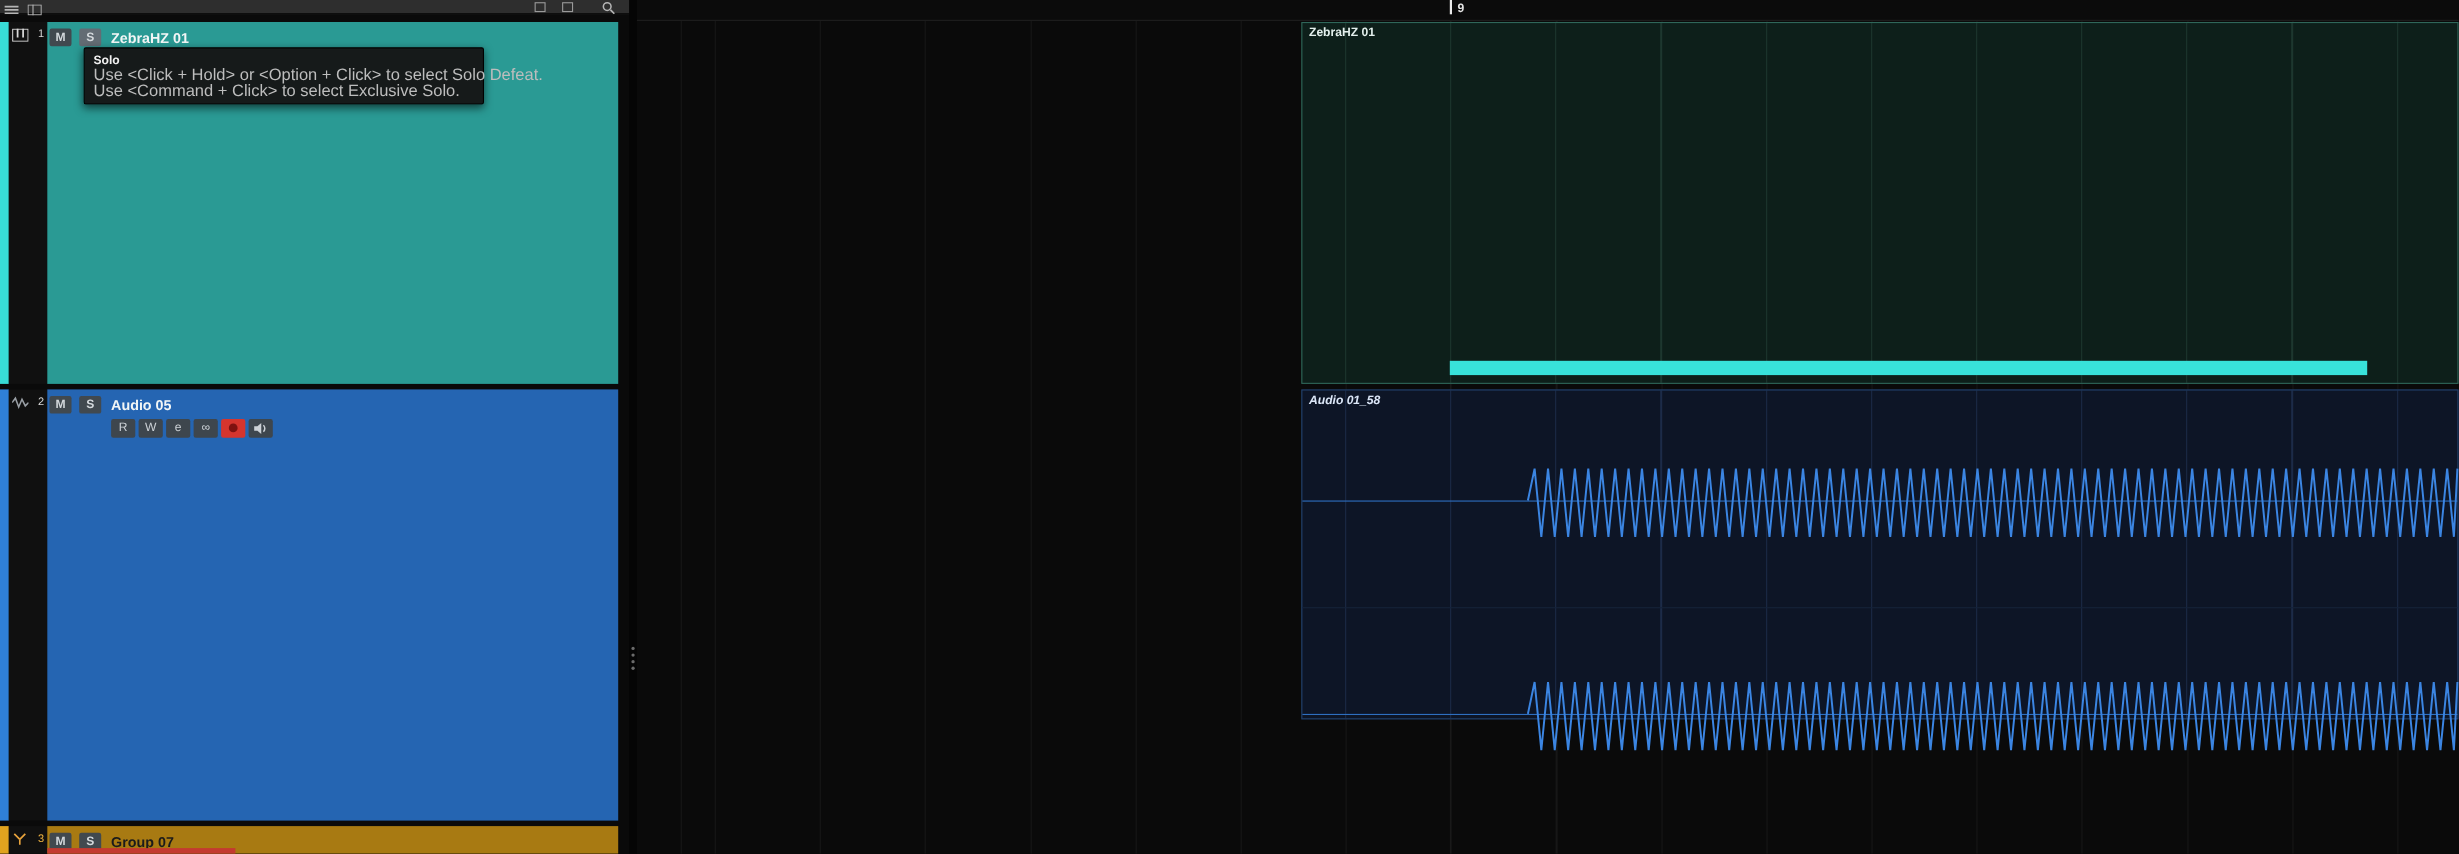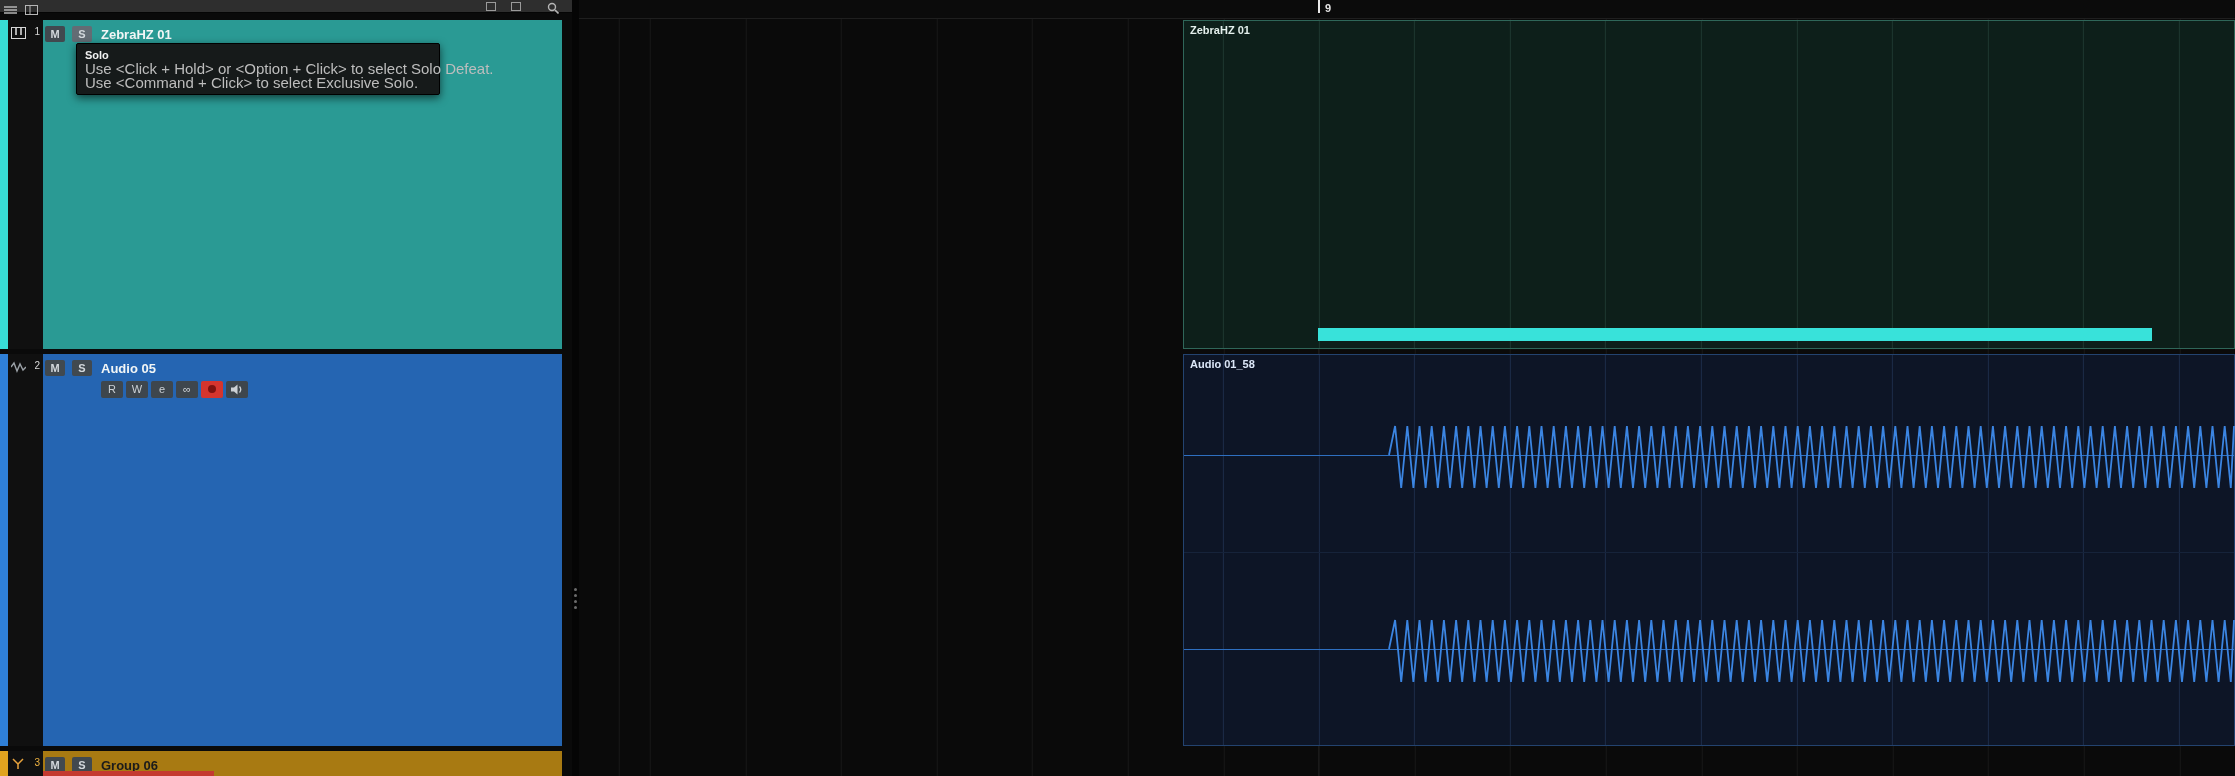"Audio 01_58" .region-audio { font-style: none -> italic; height: 392px -> 300px }
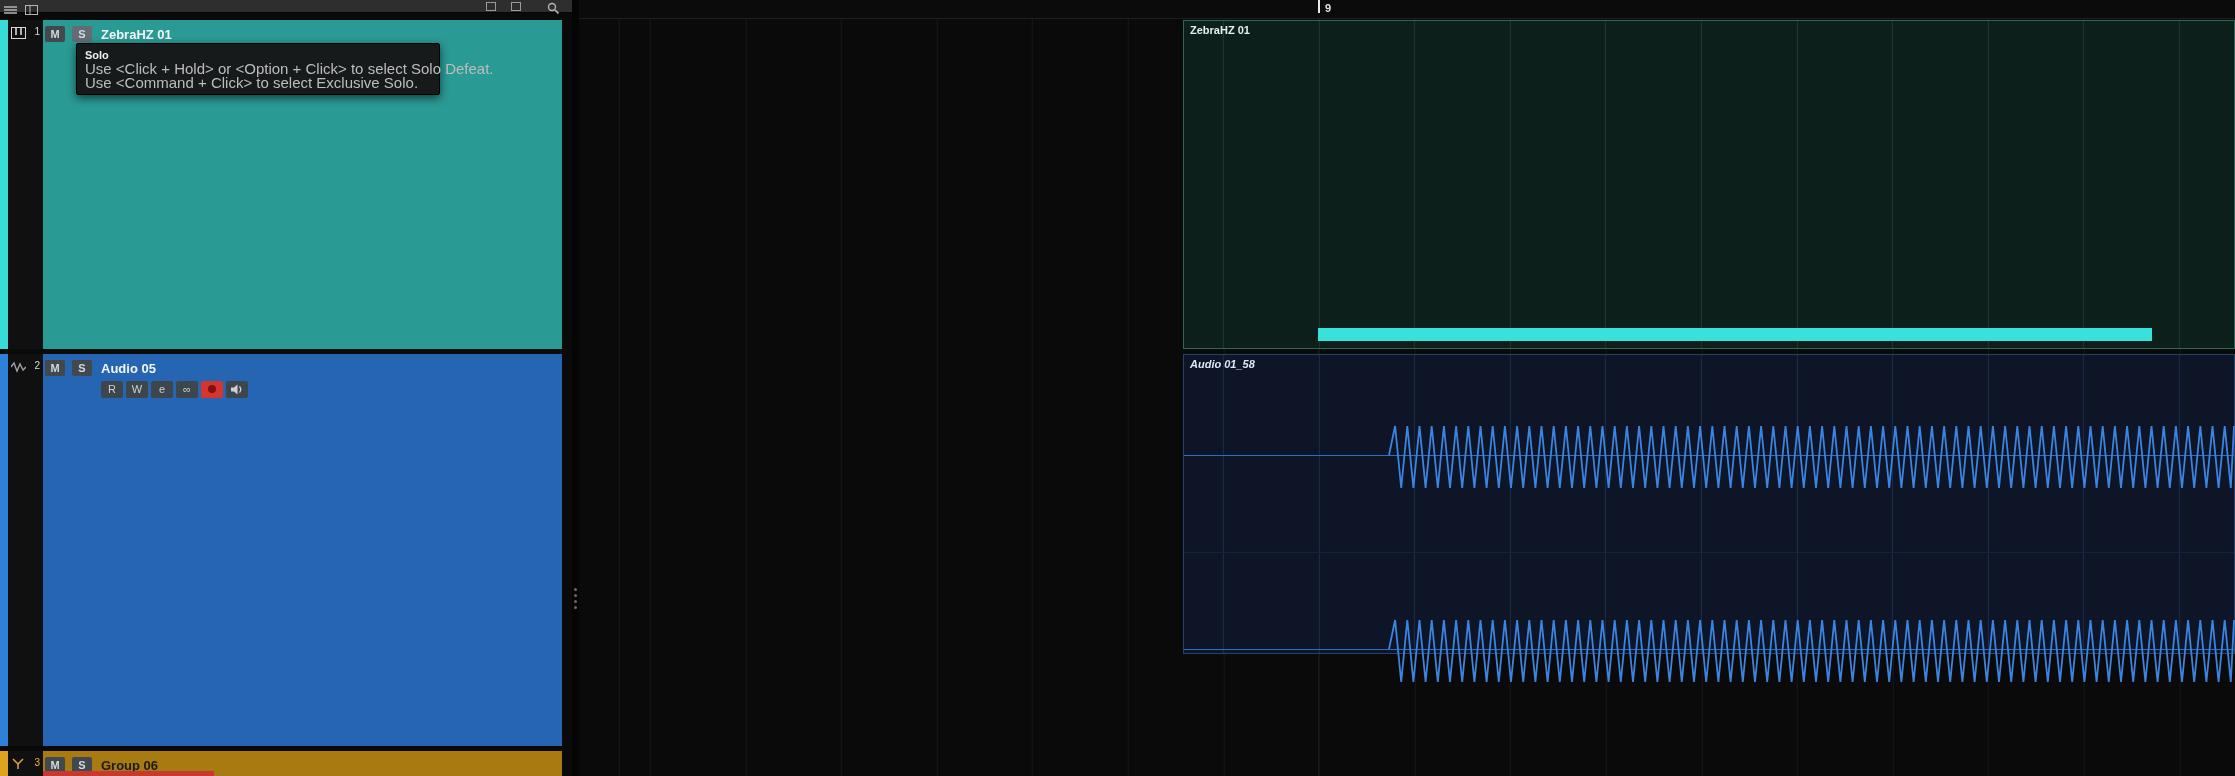"Group 06" span.tname { text: 06 -> 07 }
